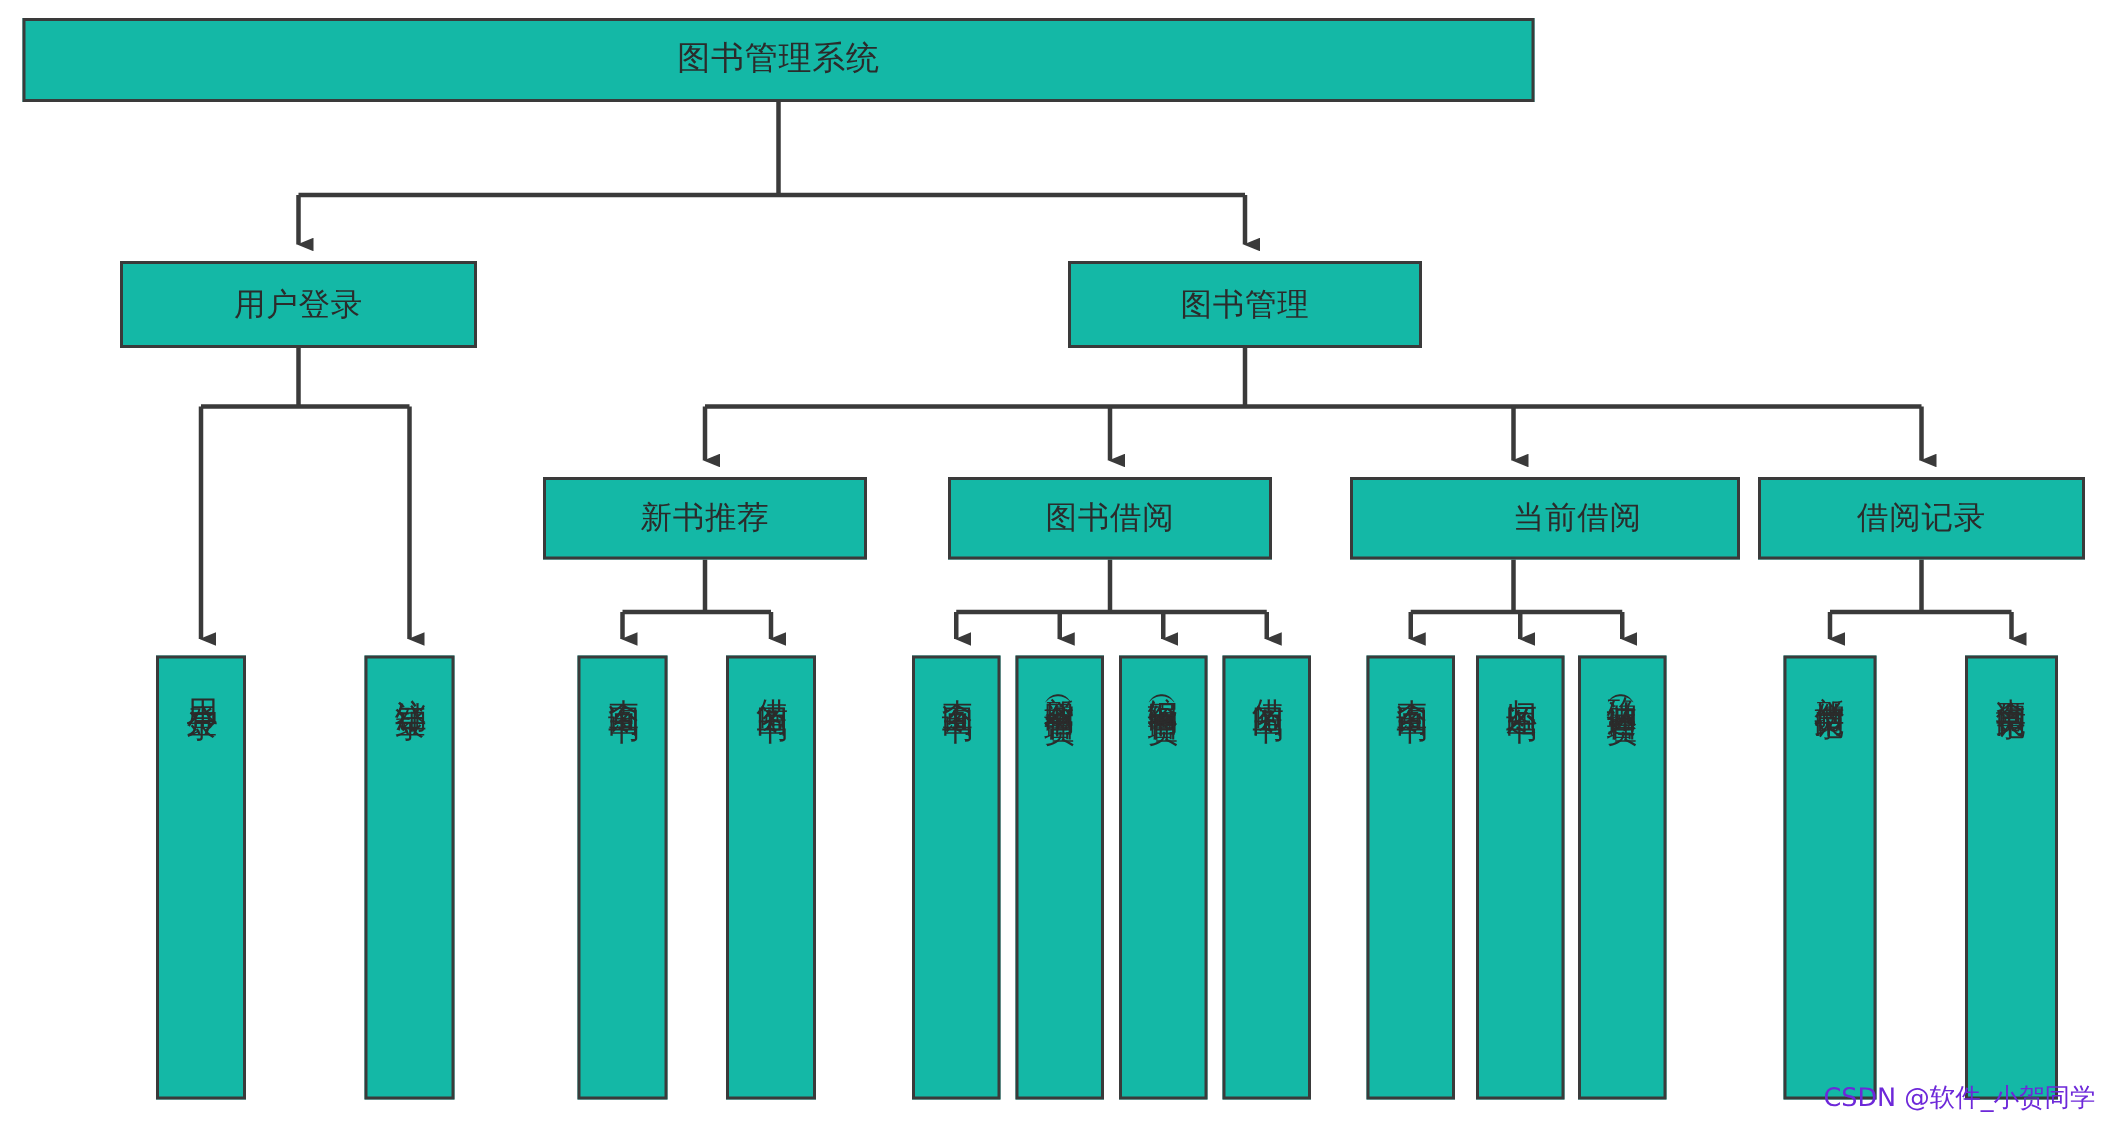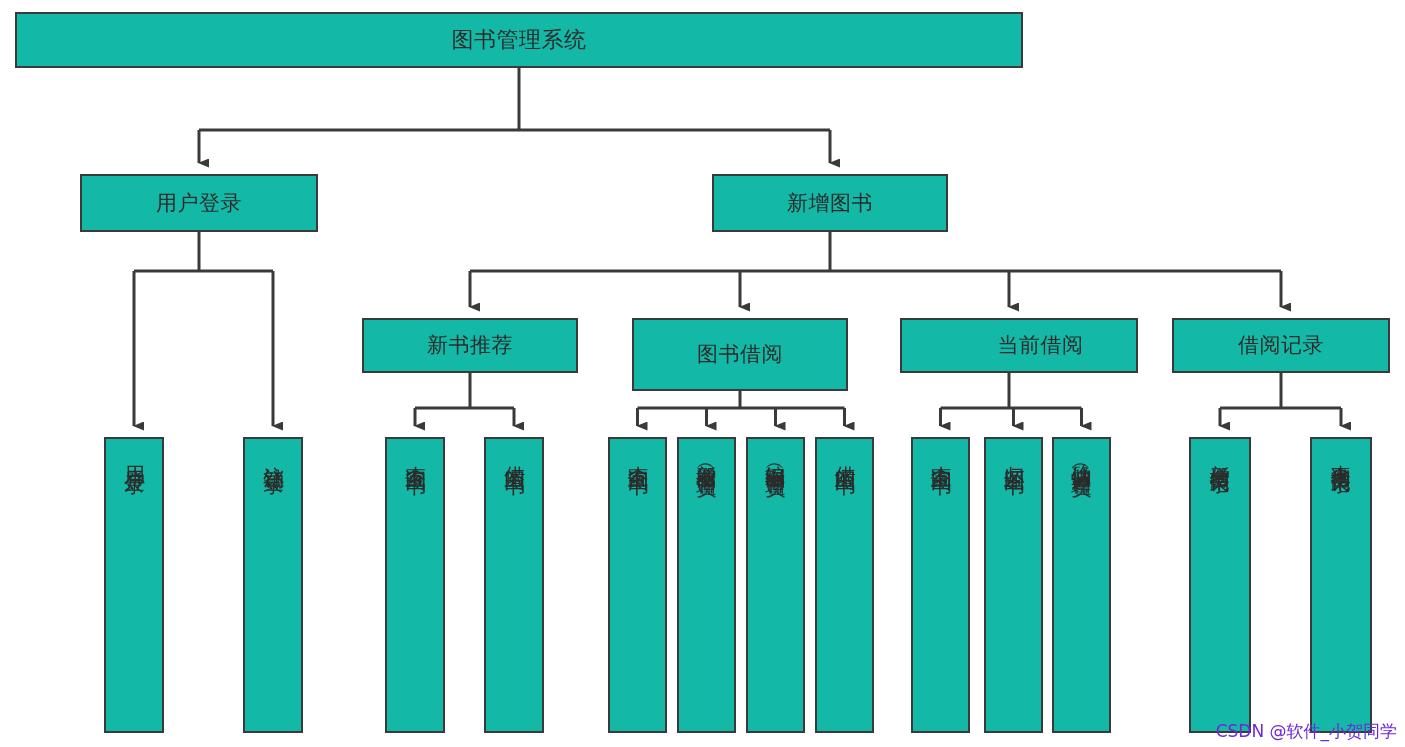"新增图书" span.label { text: 新增图书 -> 图书管理 }
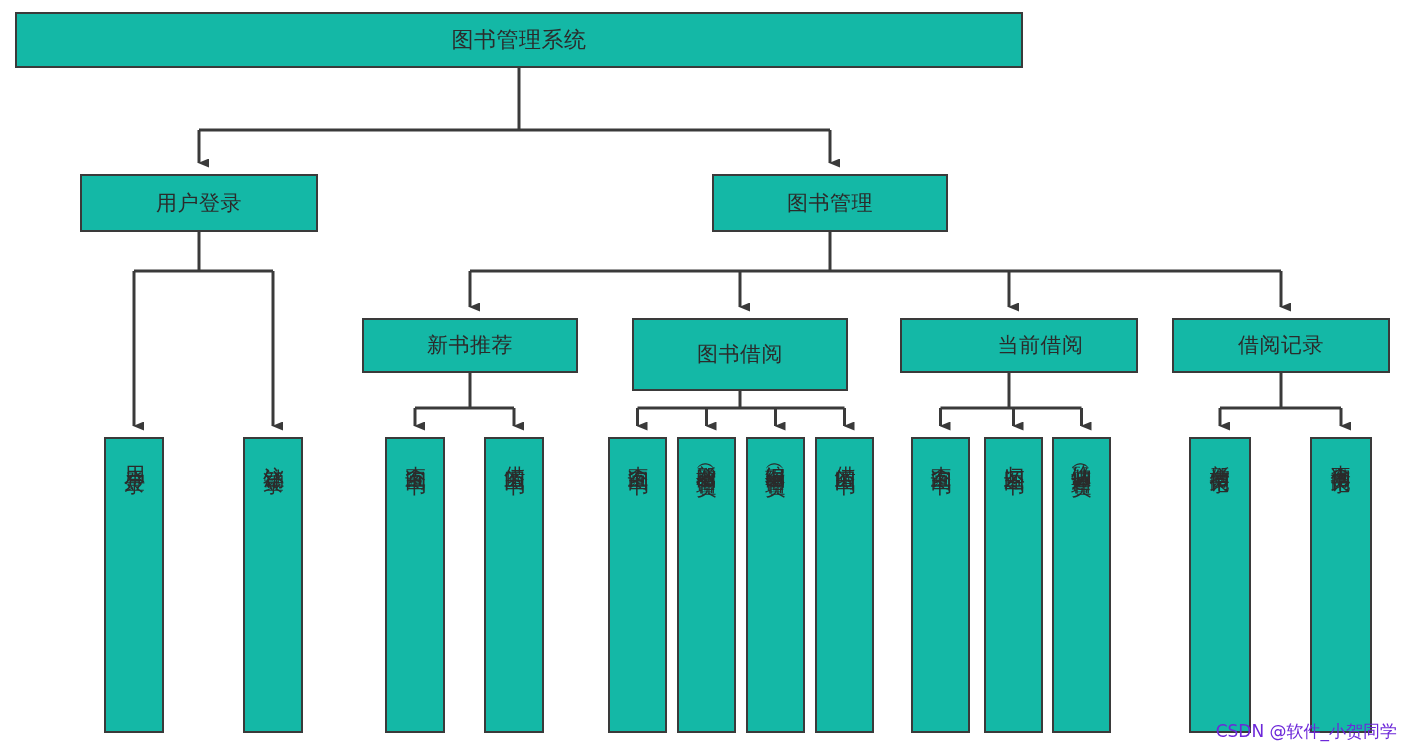"图书借阅" div.node { height: 73px -> 55px }
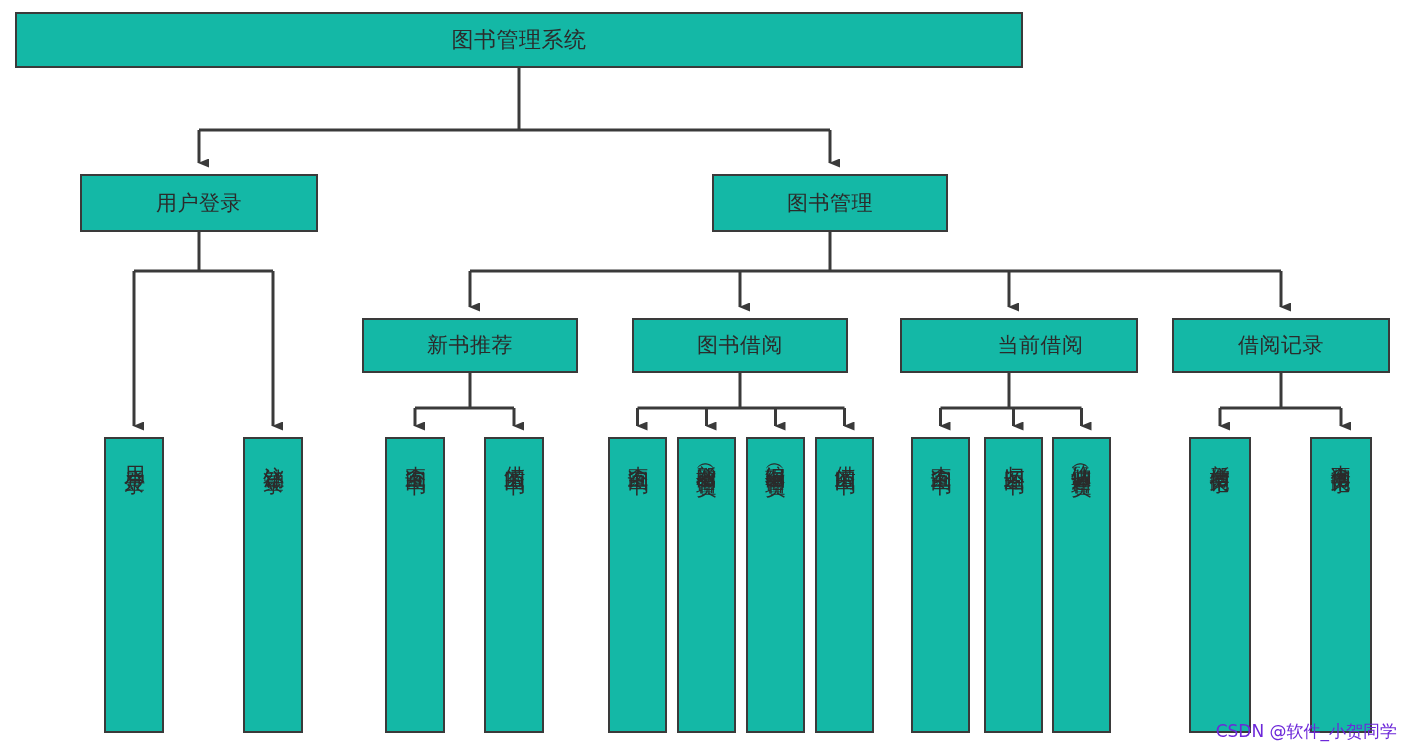"当前借阅" div.node { width: 238px -> 260px }
